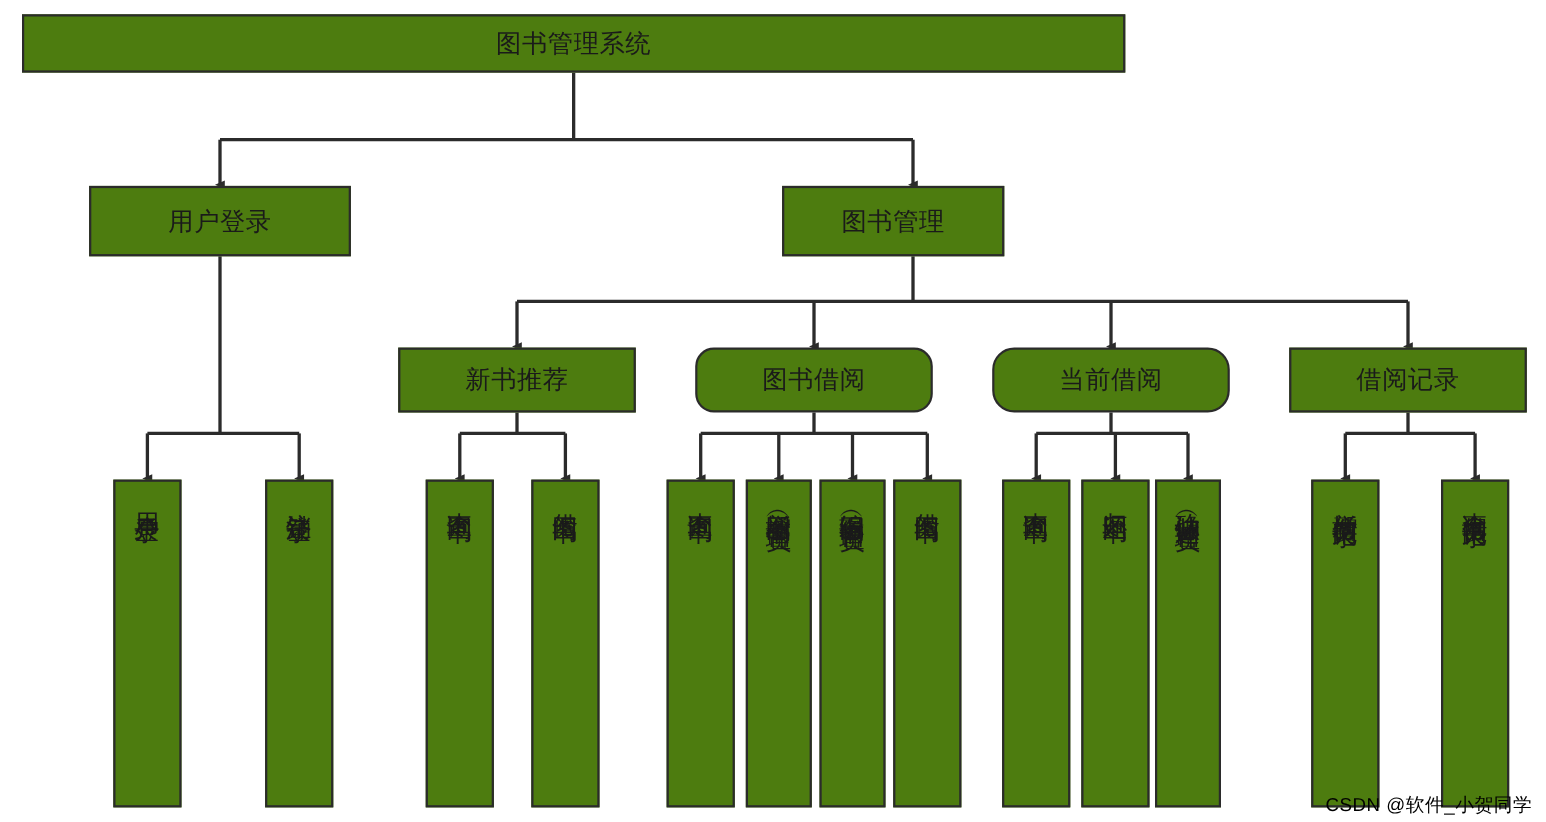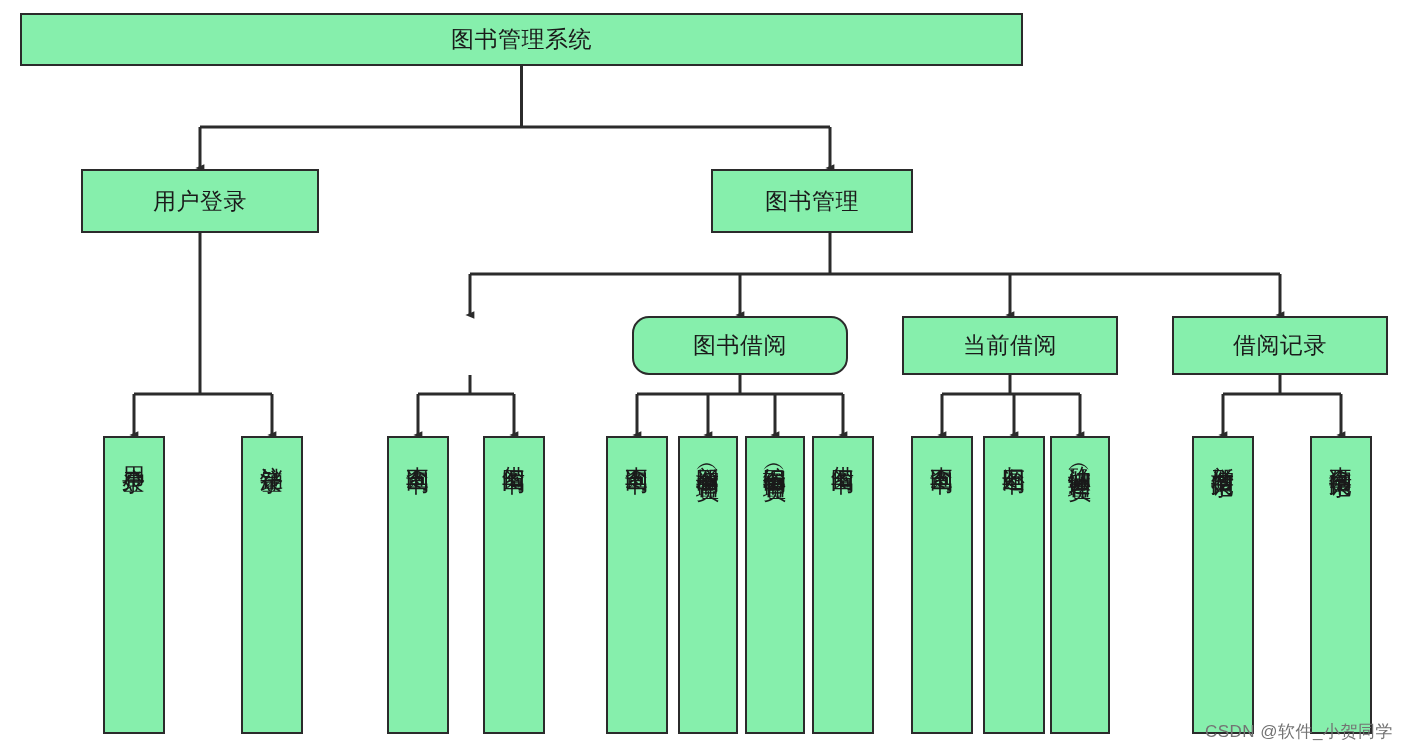"图书管理系统" .node { background: #86efac -> #4d7c0f }
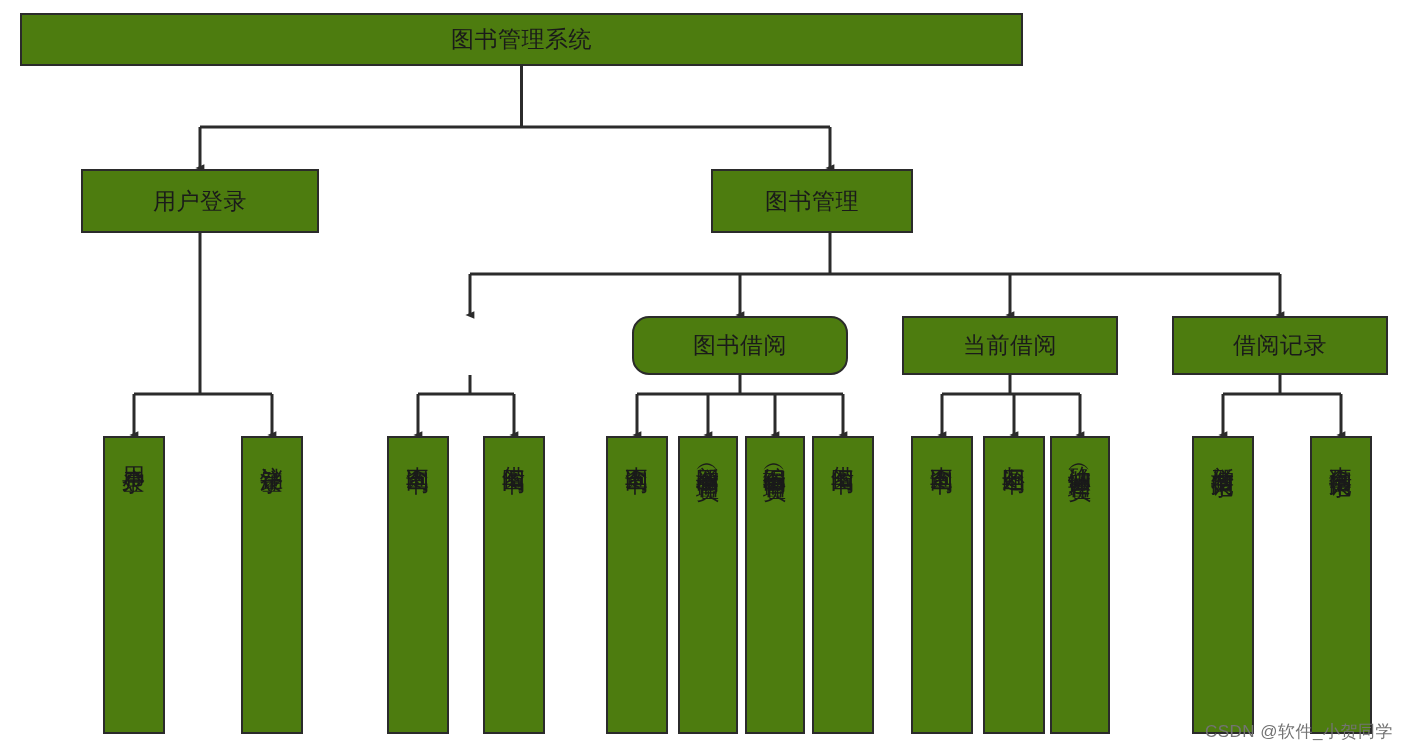"新书推荐" div.node { html: none -> <div> <span>新书推荐</span> </div> }
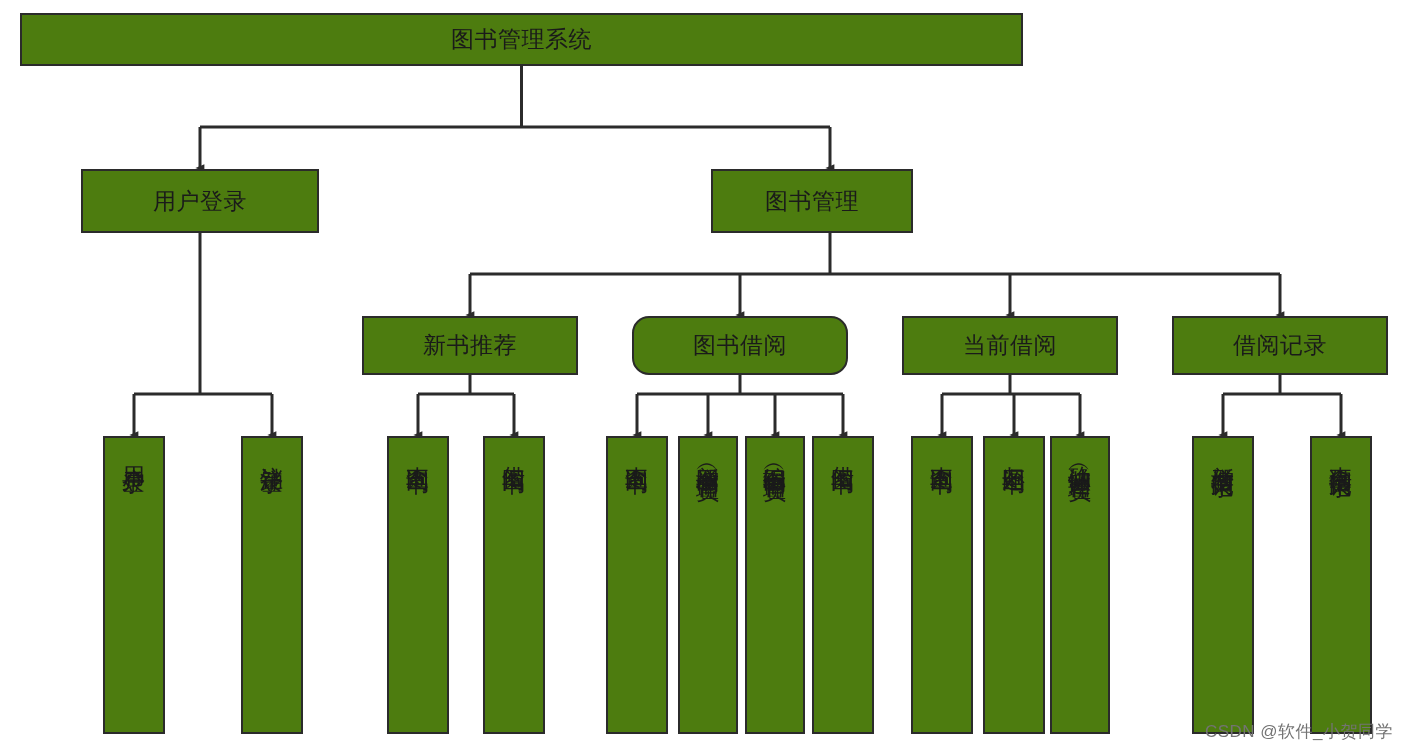"当前借阅" div.node { border-radius: none -> 20px }
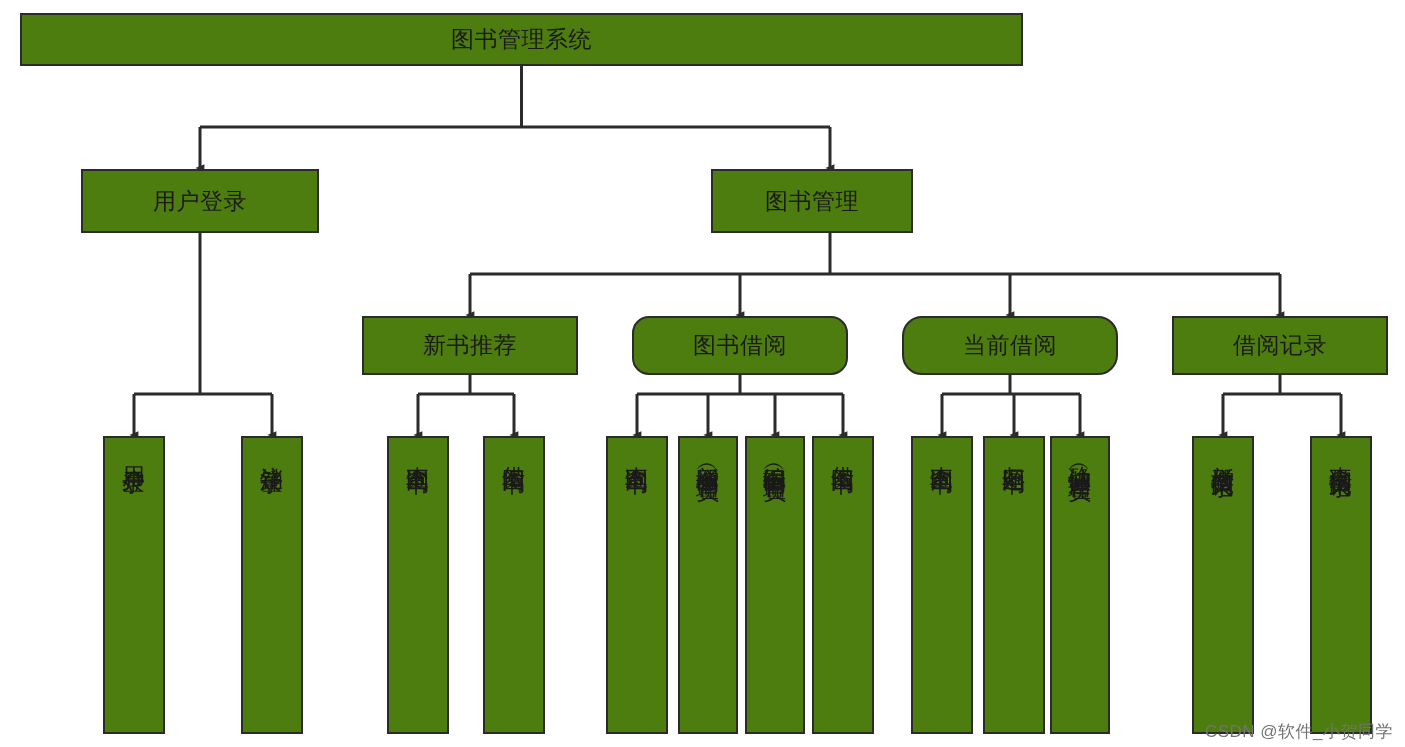"CSDN @软件_小贺同学" .watermark { color: #737373 -> #000000 }
